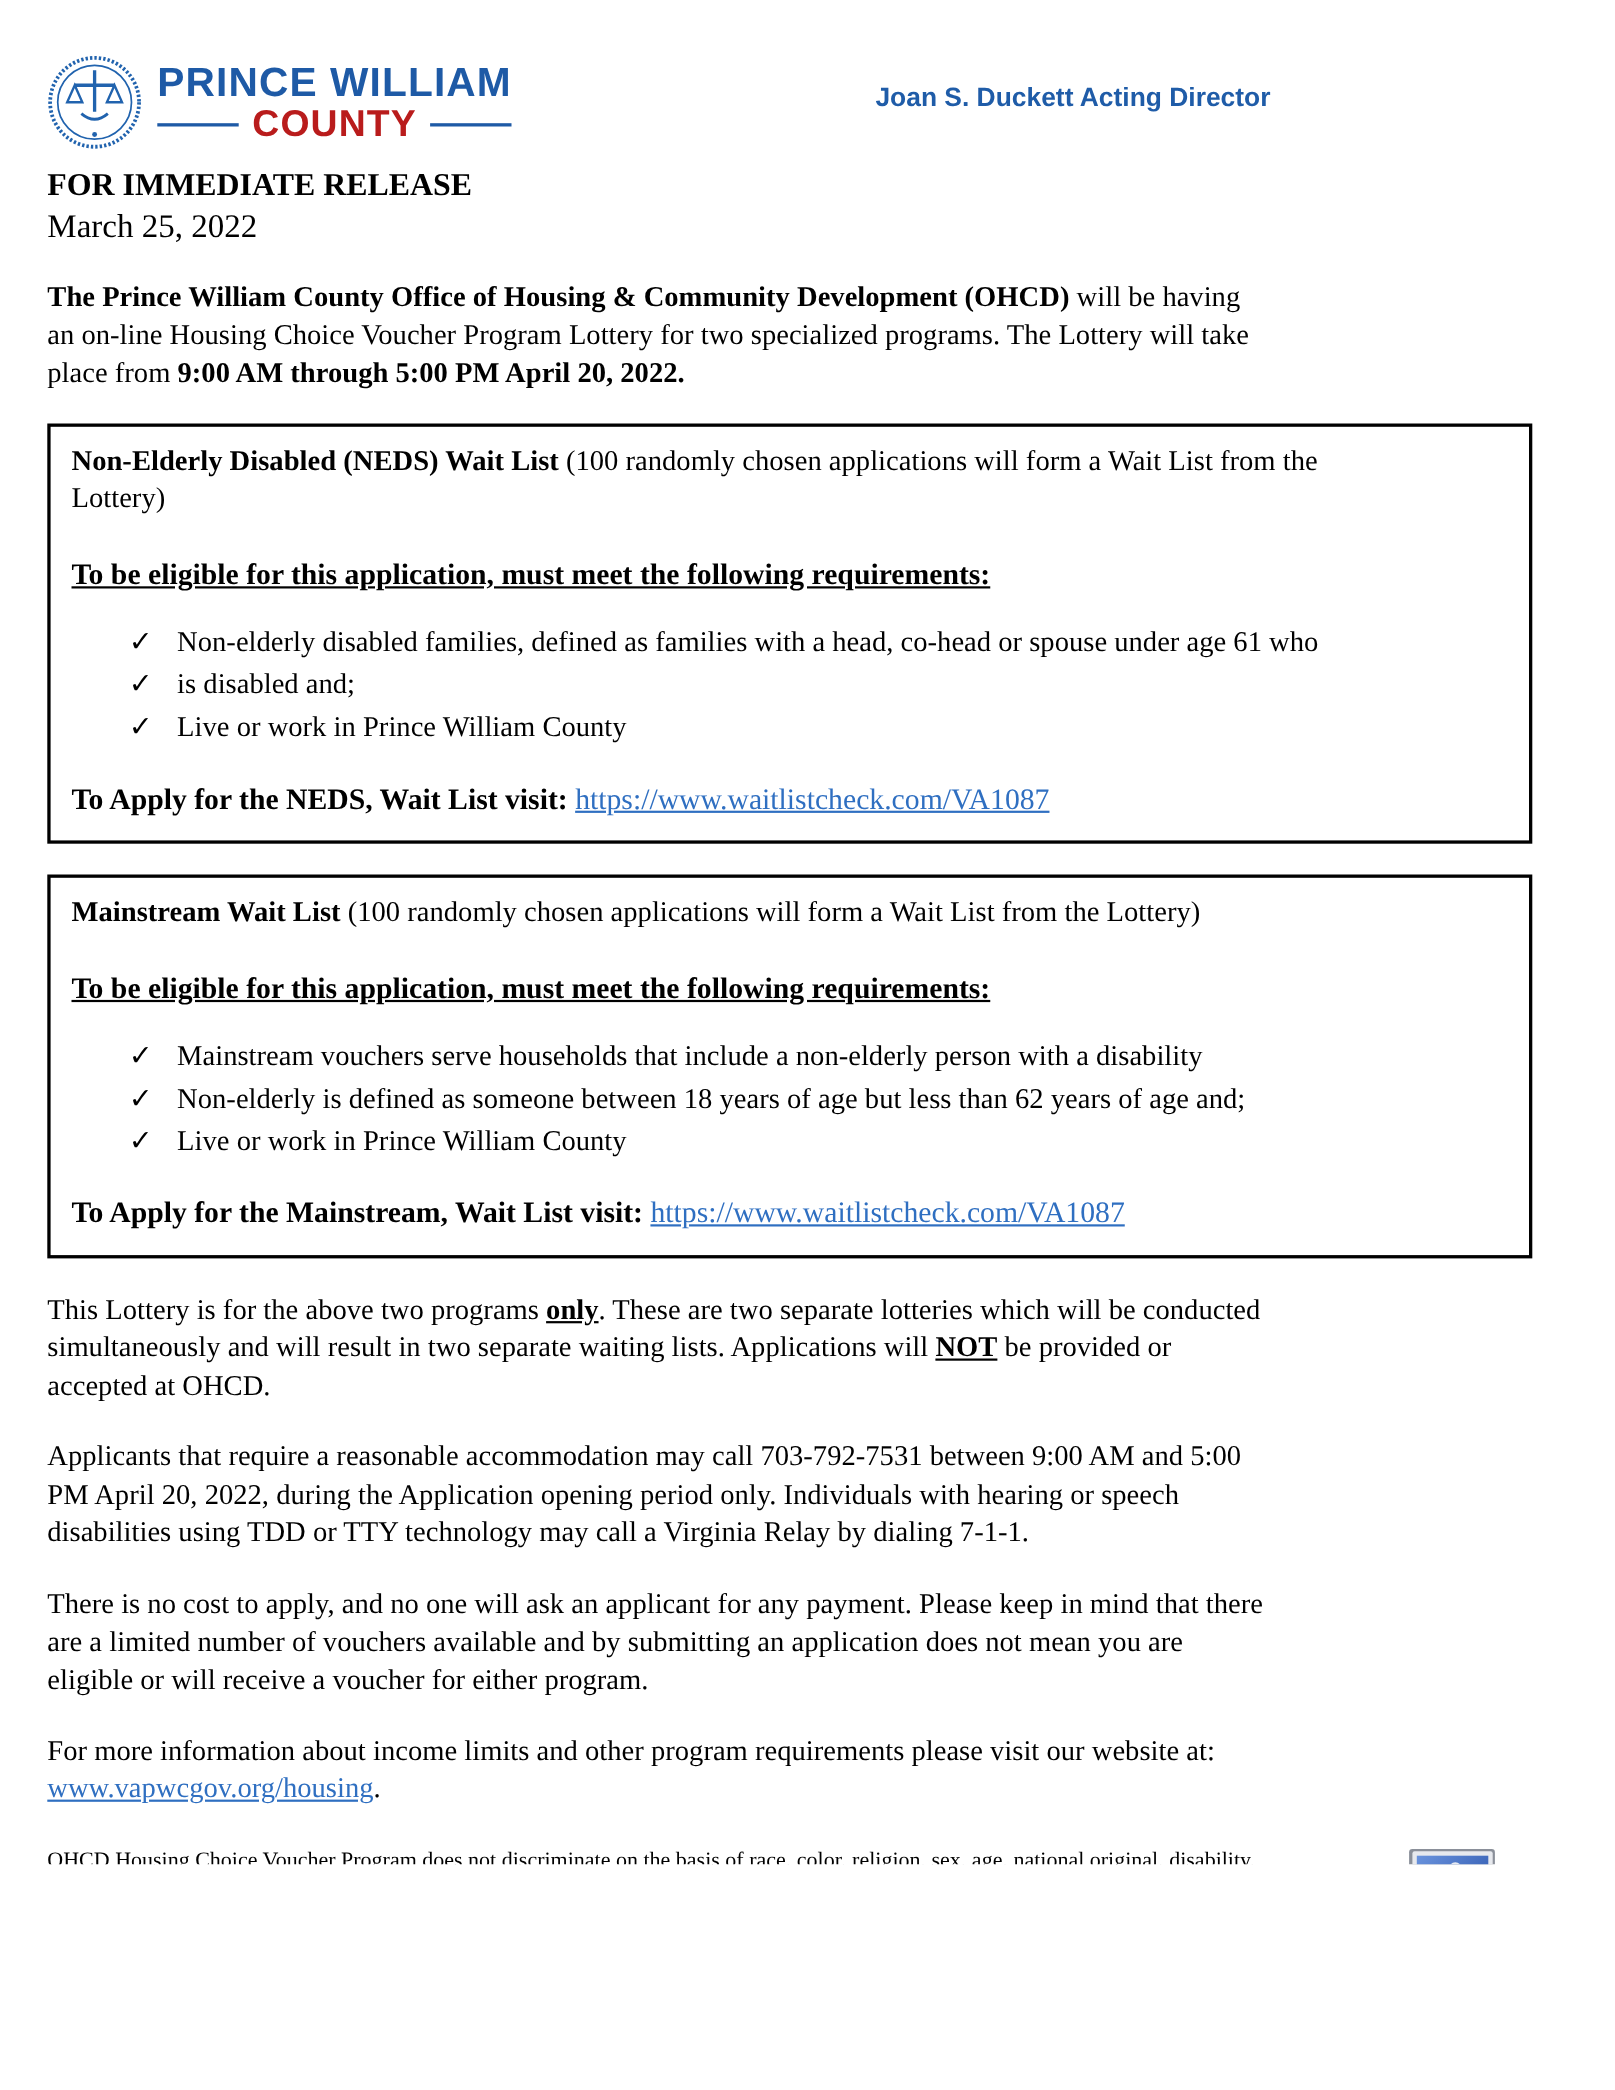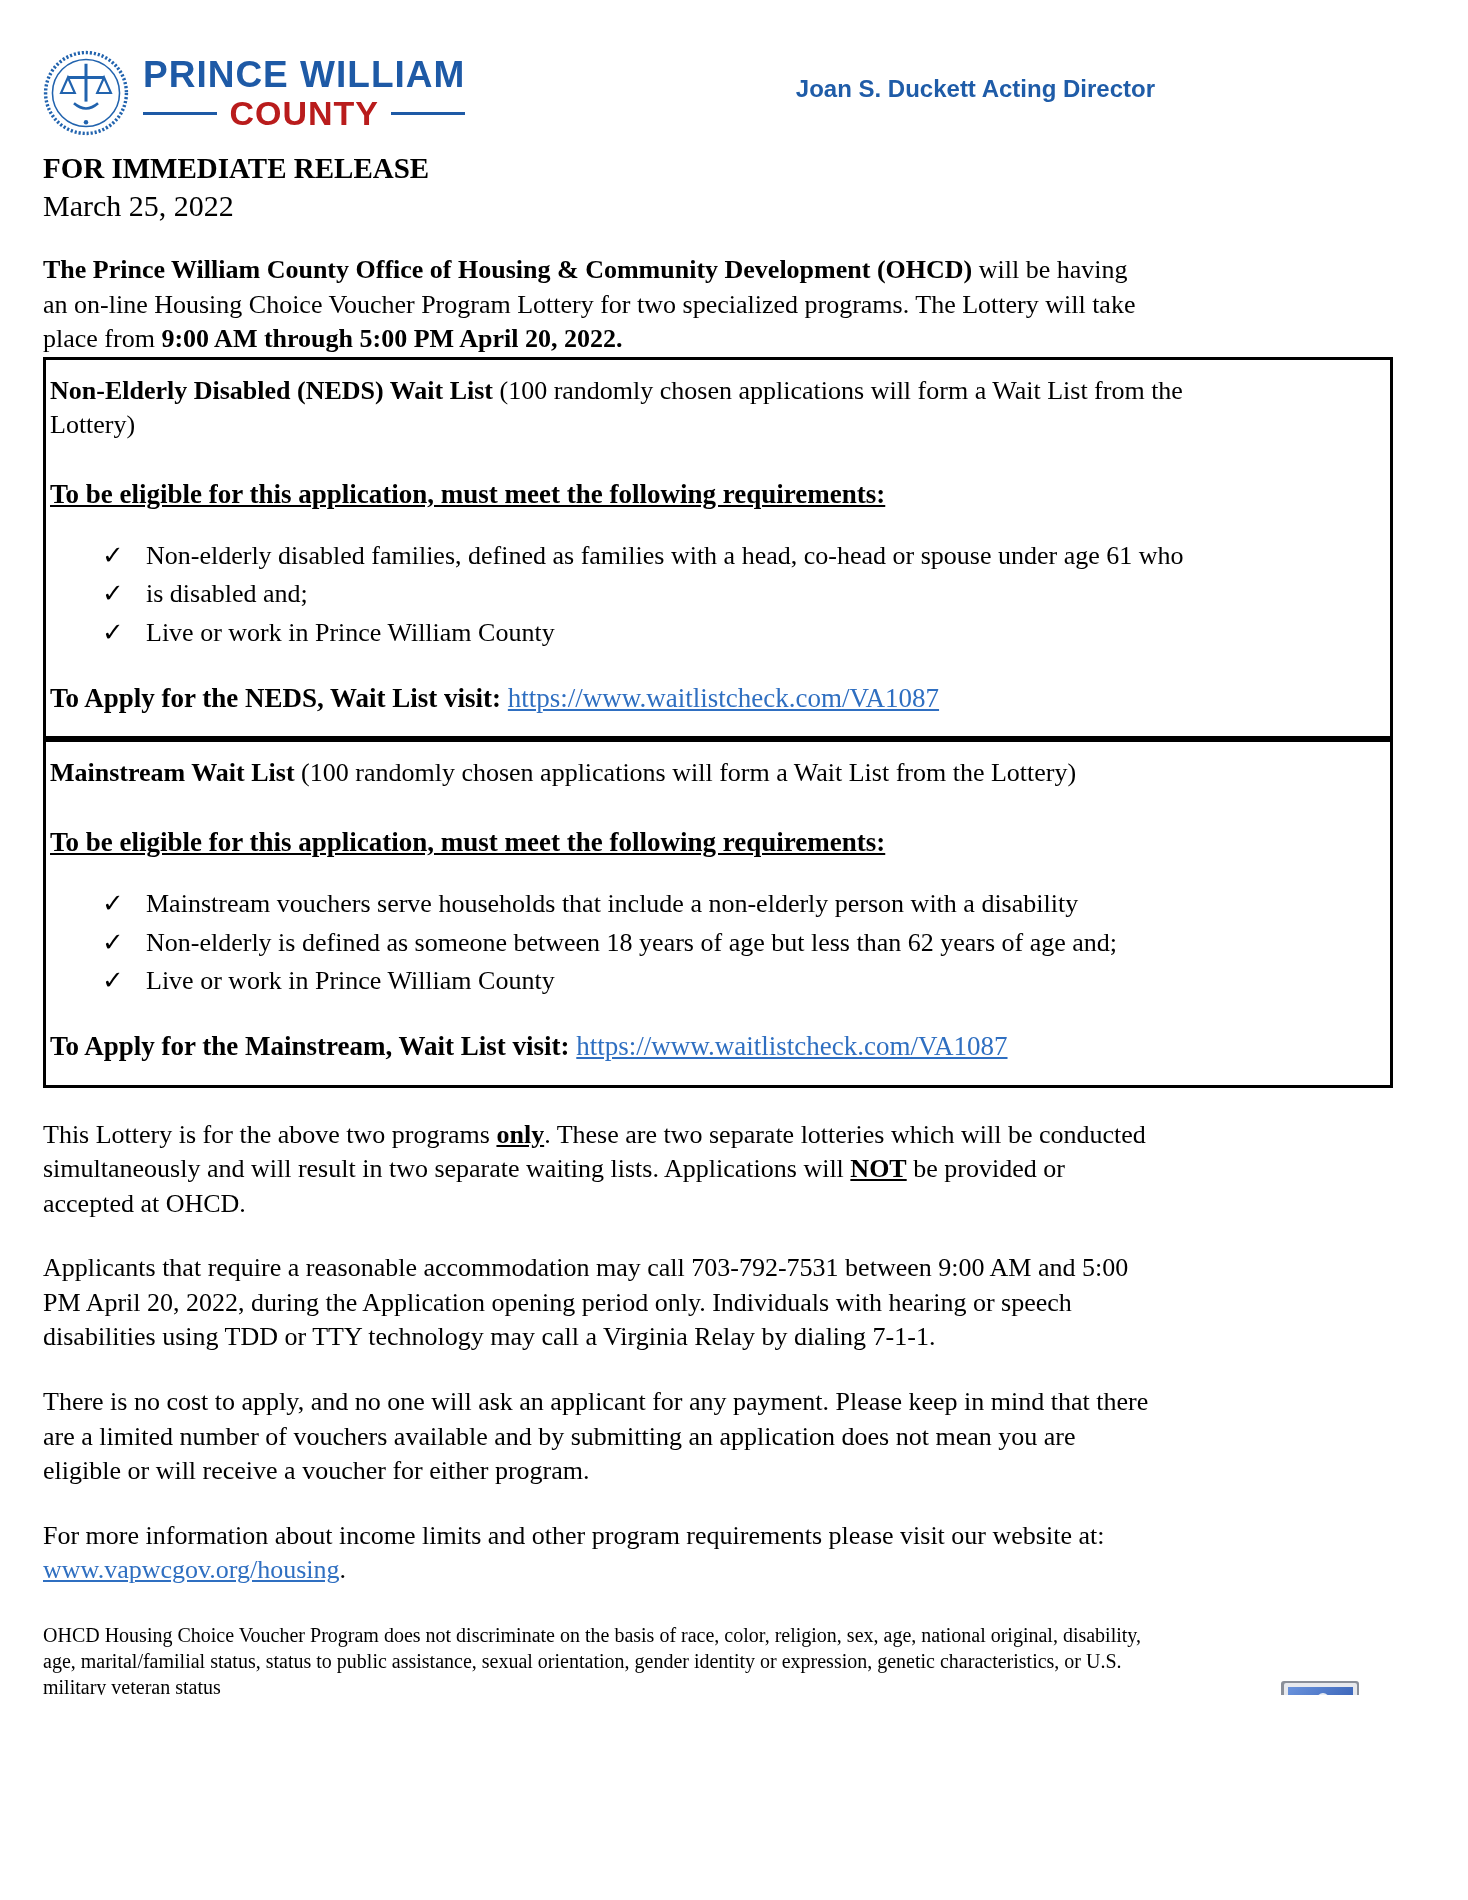"Non-Elderly Disabled (NEDS) Wait List" .req-box { margin-top: none -> 28px; padding: 10px 150px 20px 4px -> 10px 150px 20px 19px }
